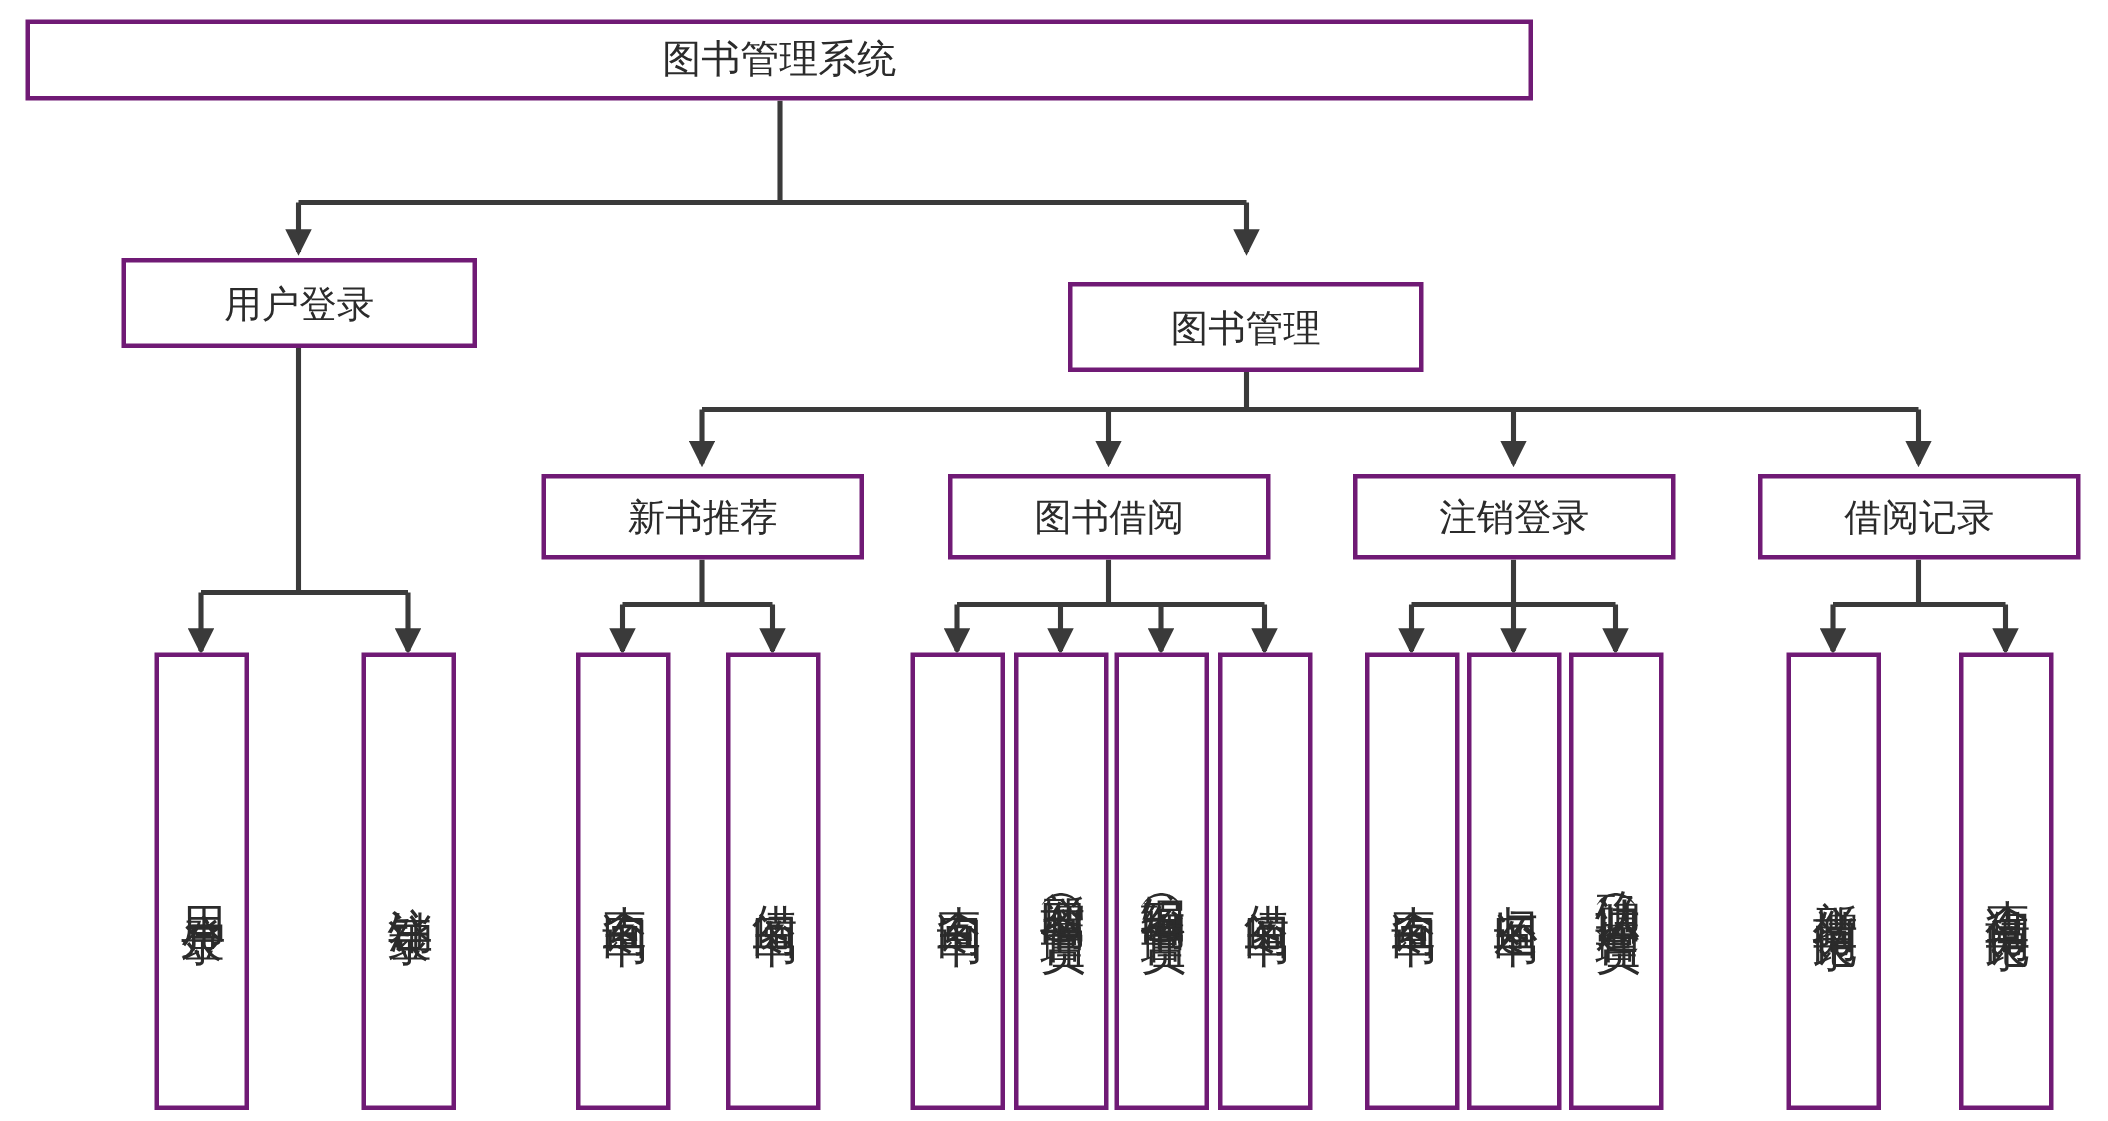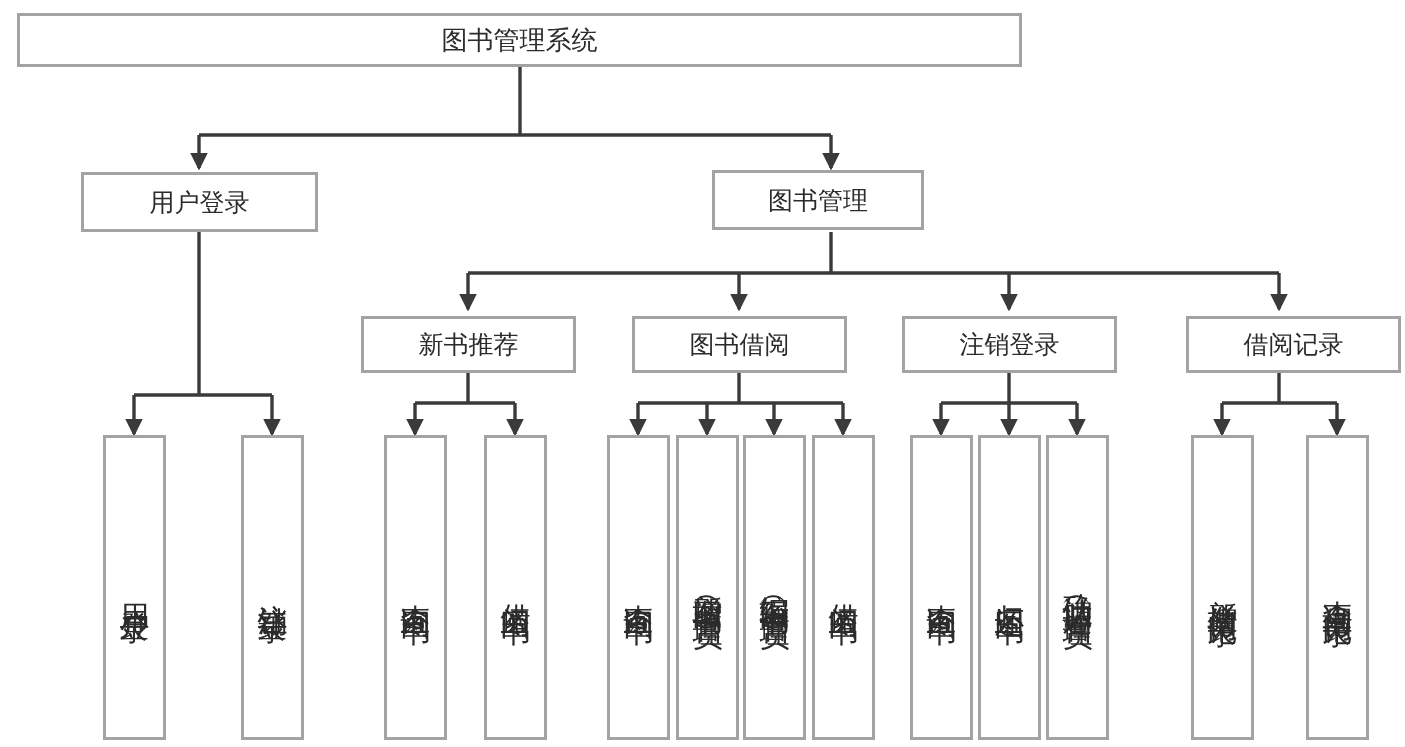"图书管理系统" .node { border: 3px solid #a3a3a3 -> 3px solid #701a75 }
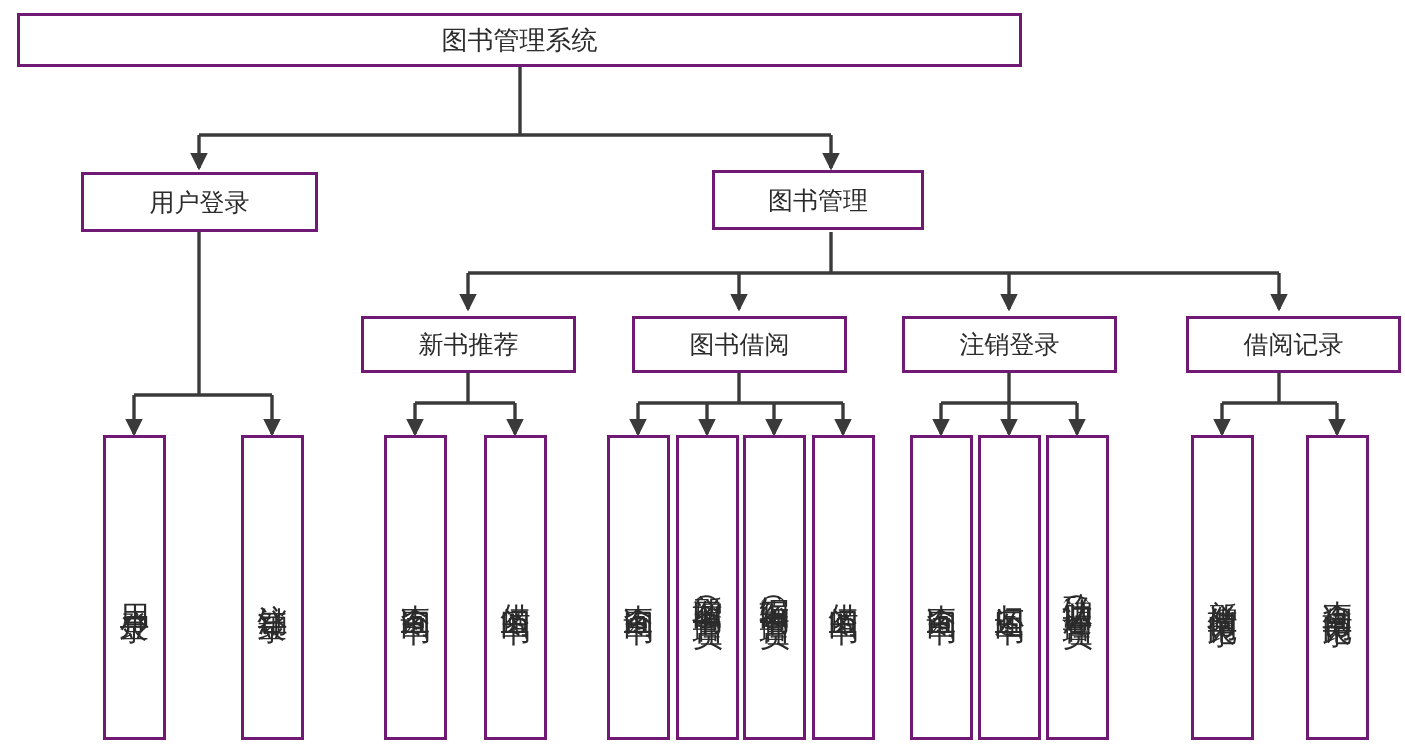"图书管理" div.node { top: 170px -> 188px; width: 212px -> 237px }
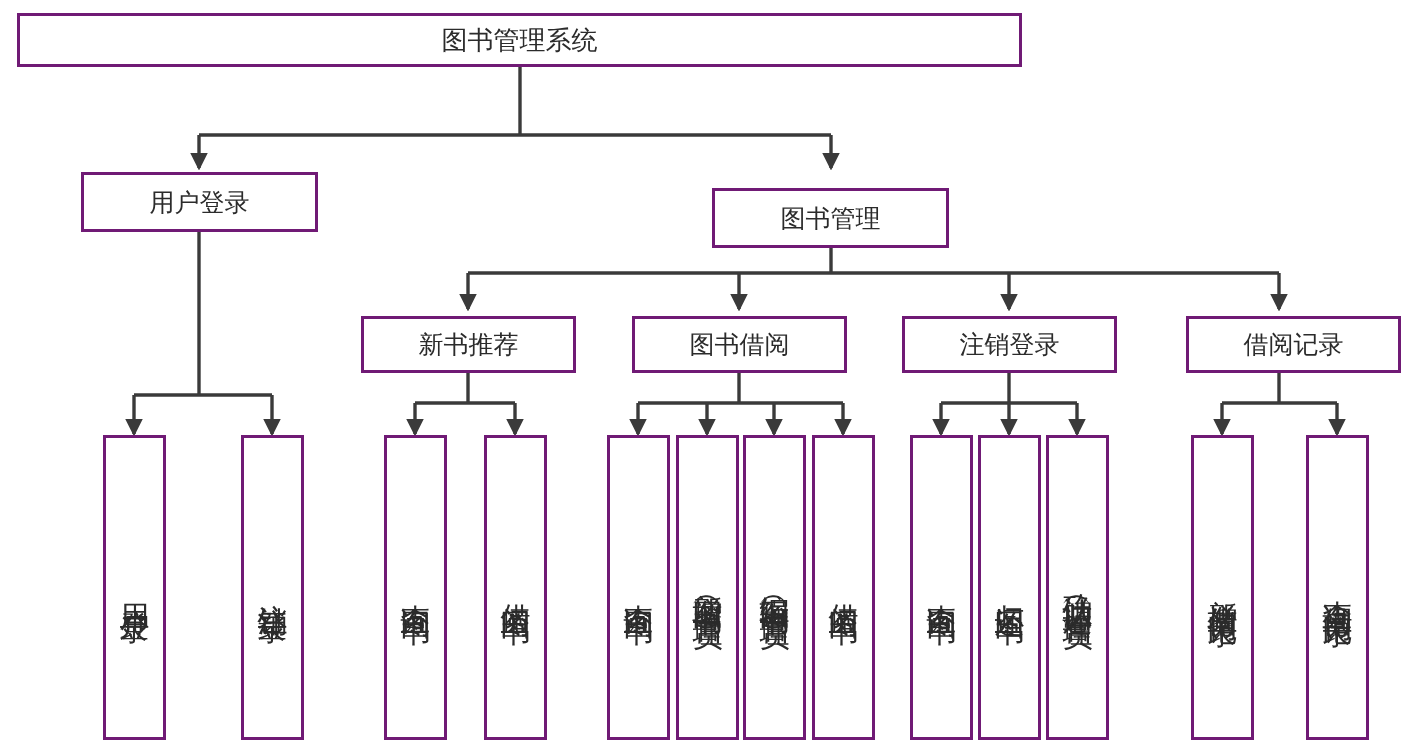"借阅记录" div.node { margin-left: 14px -> none }
